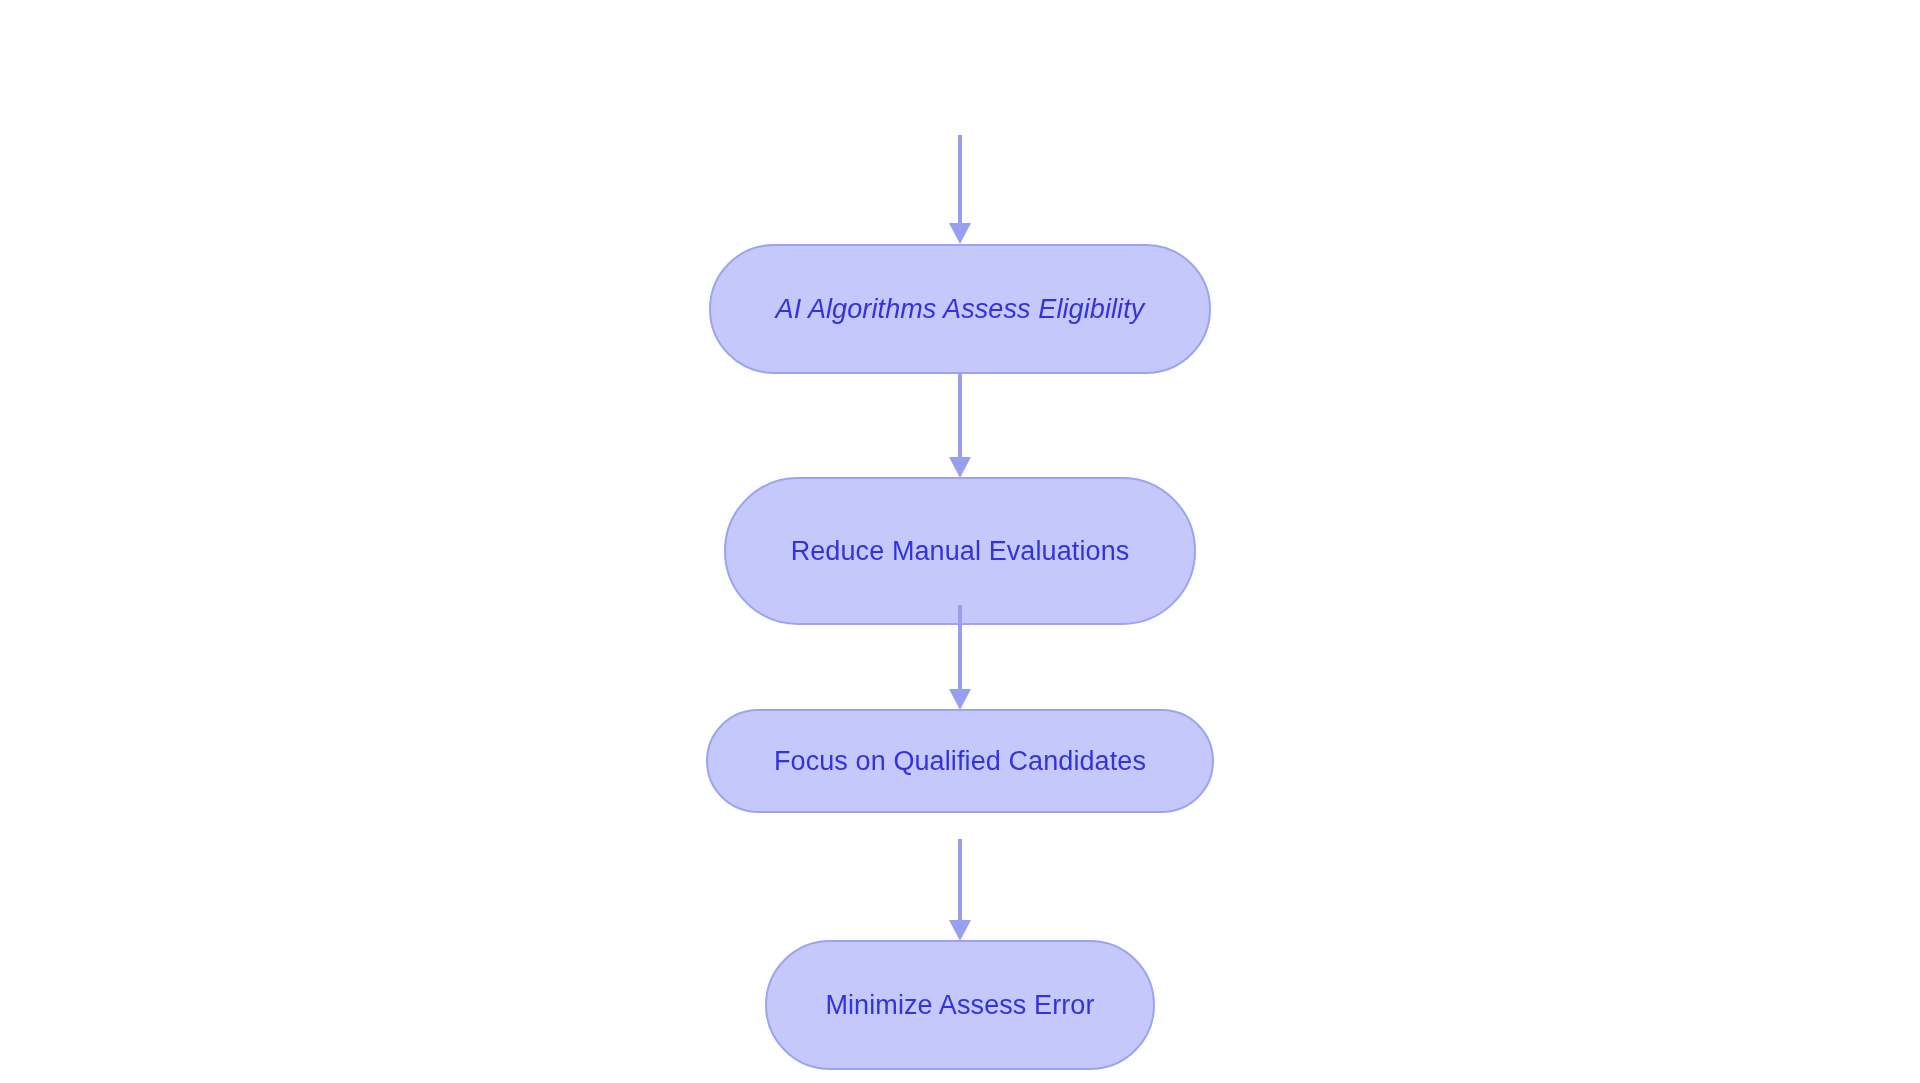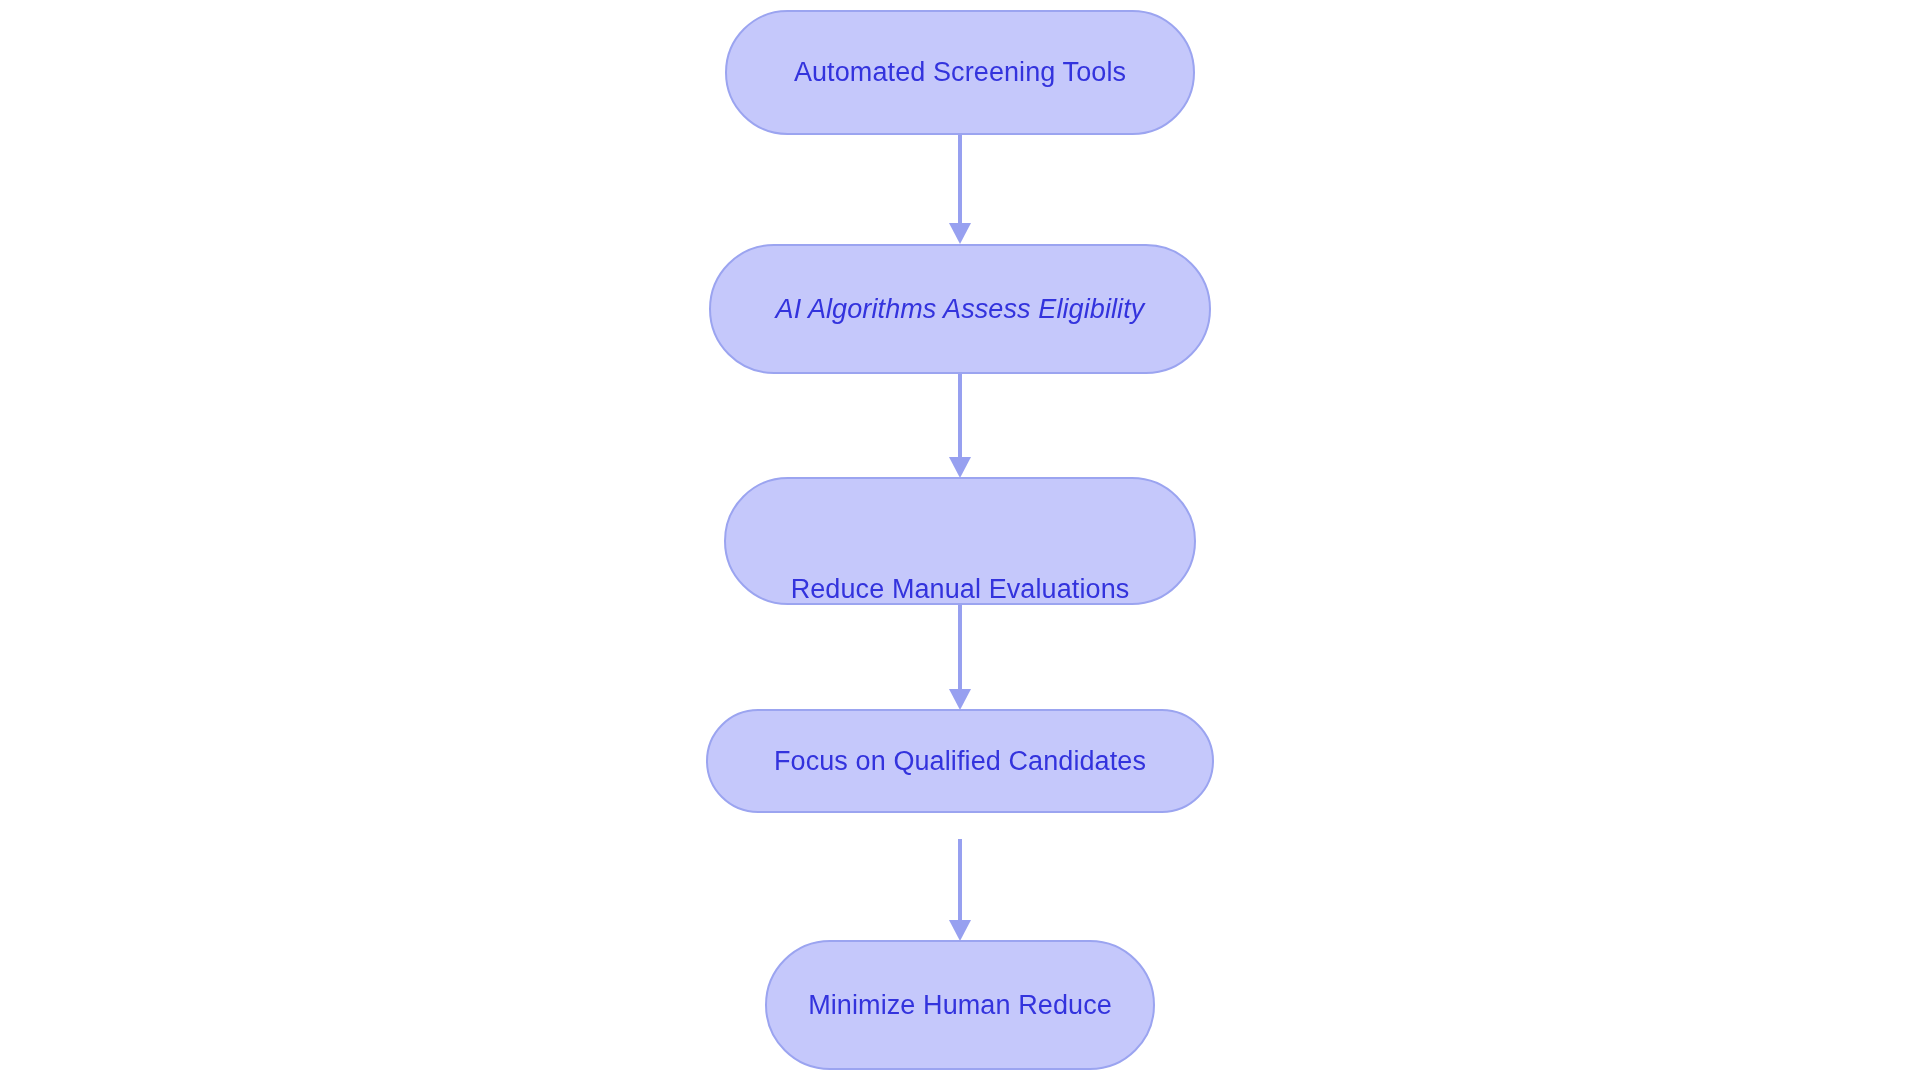"Automated Screening Tools" div.flow-node { html: <div> <span>Automated Screening Tools</span> </div> -> none }
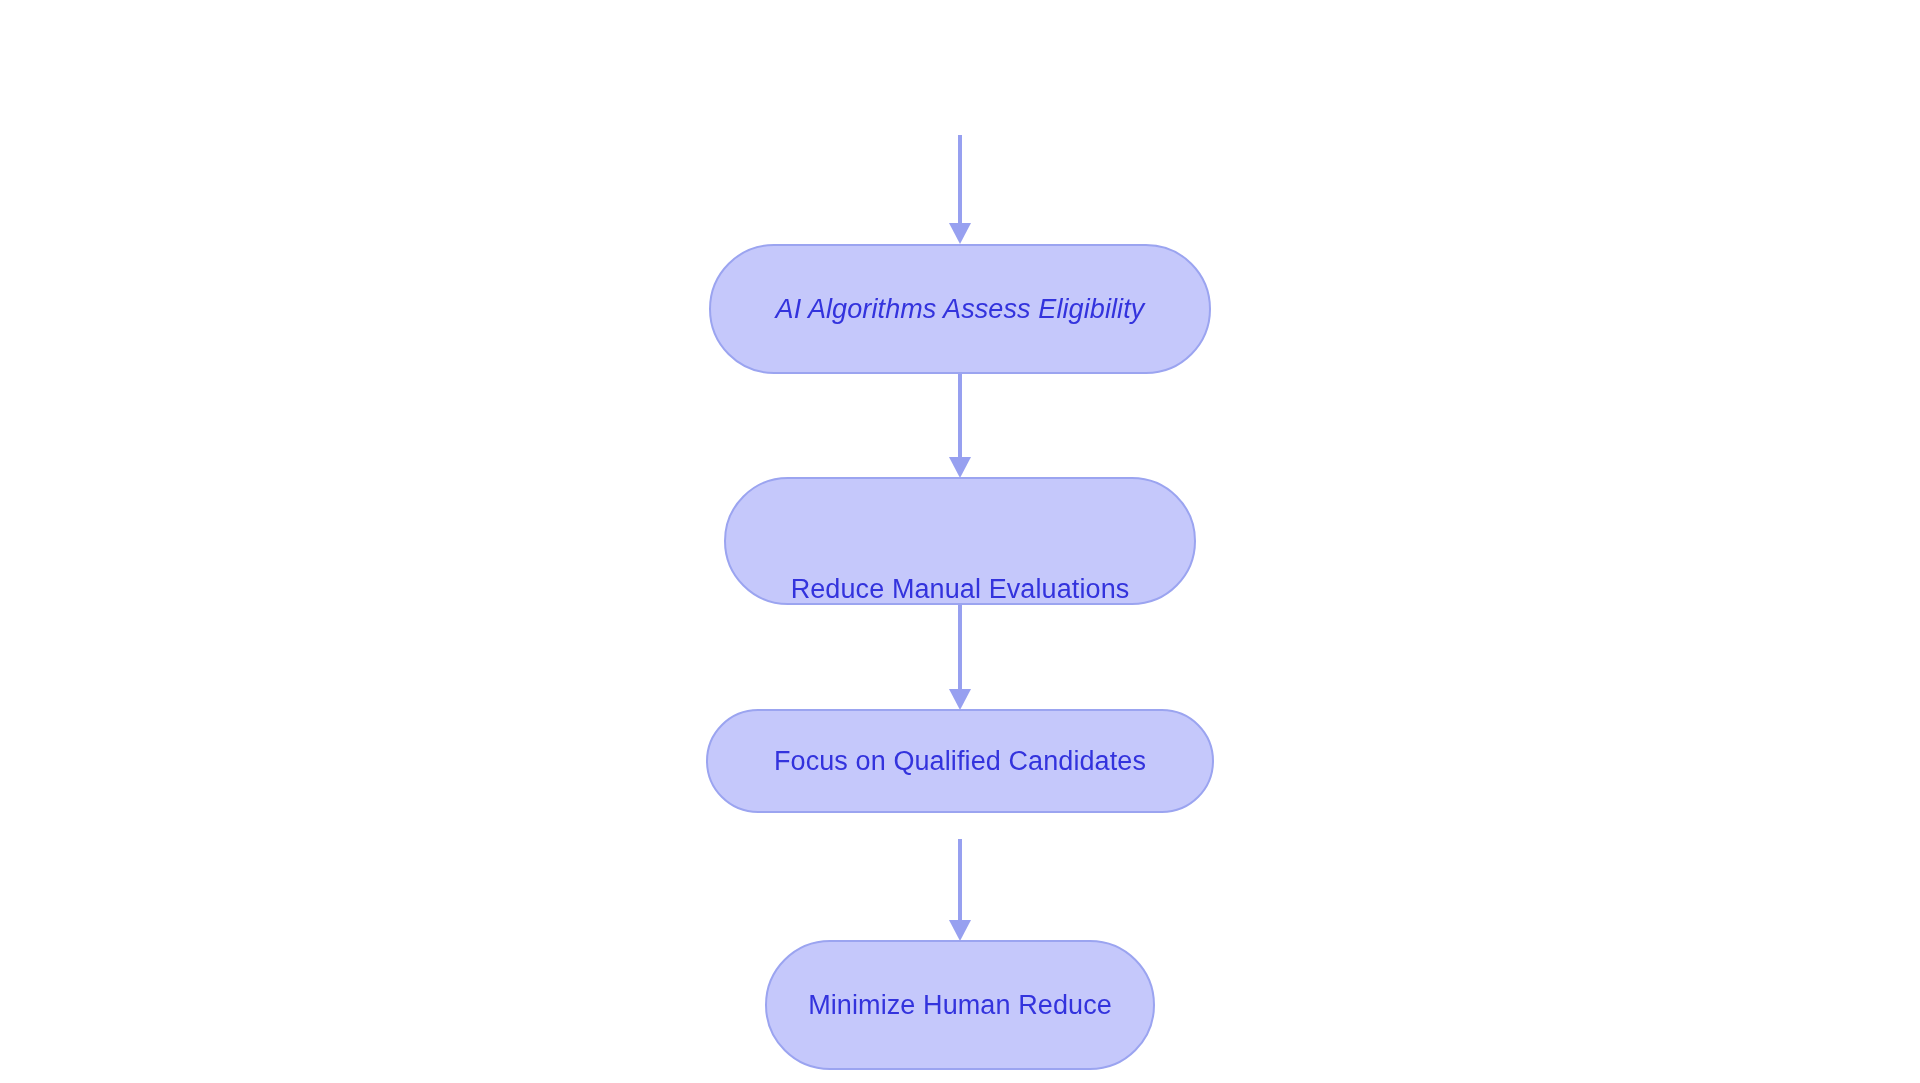"Reduce Manual Evaluations" div.flow-node { align-items: flex-end -> none; height: 128px -> 148px }
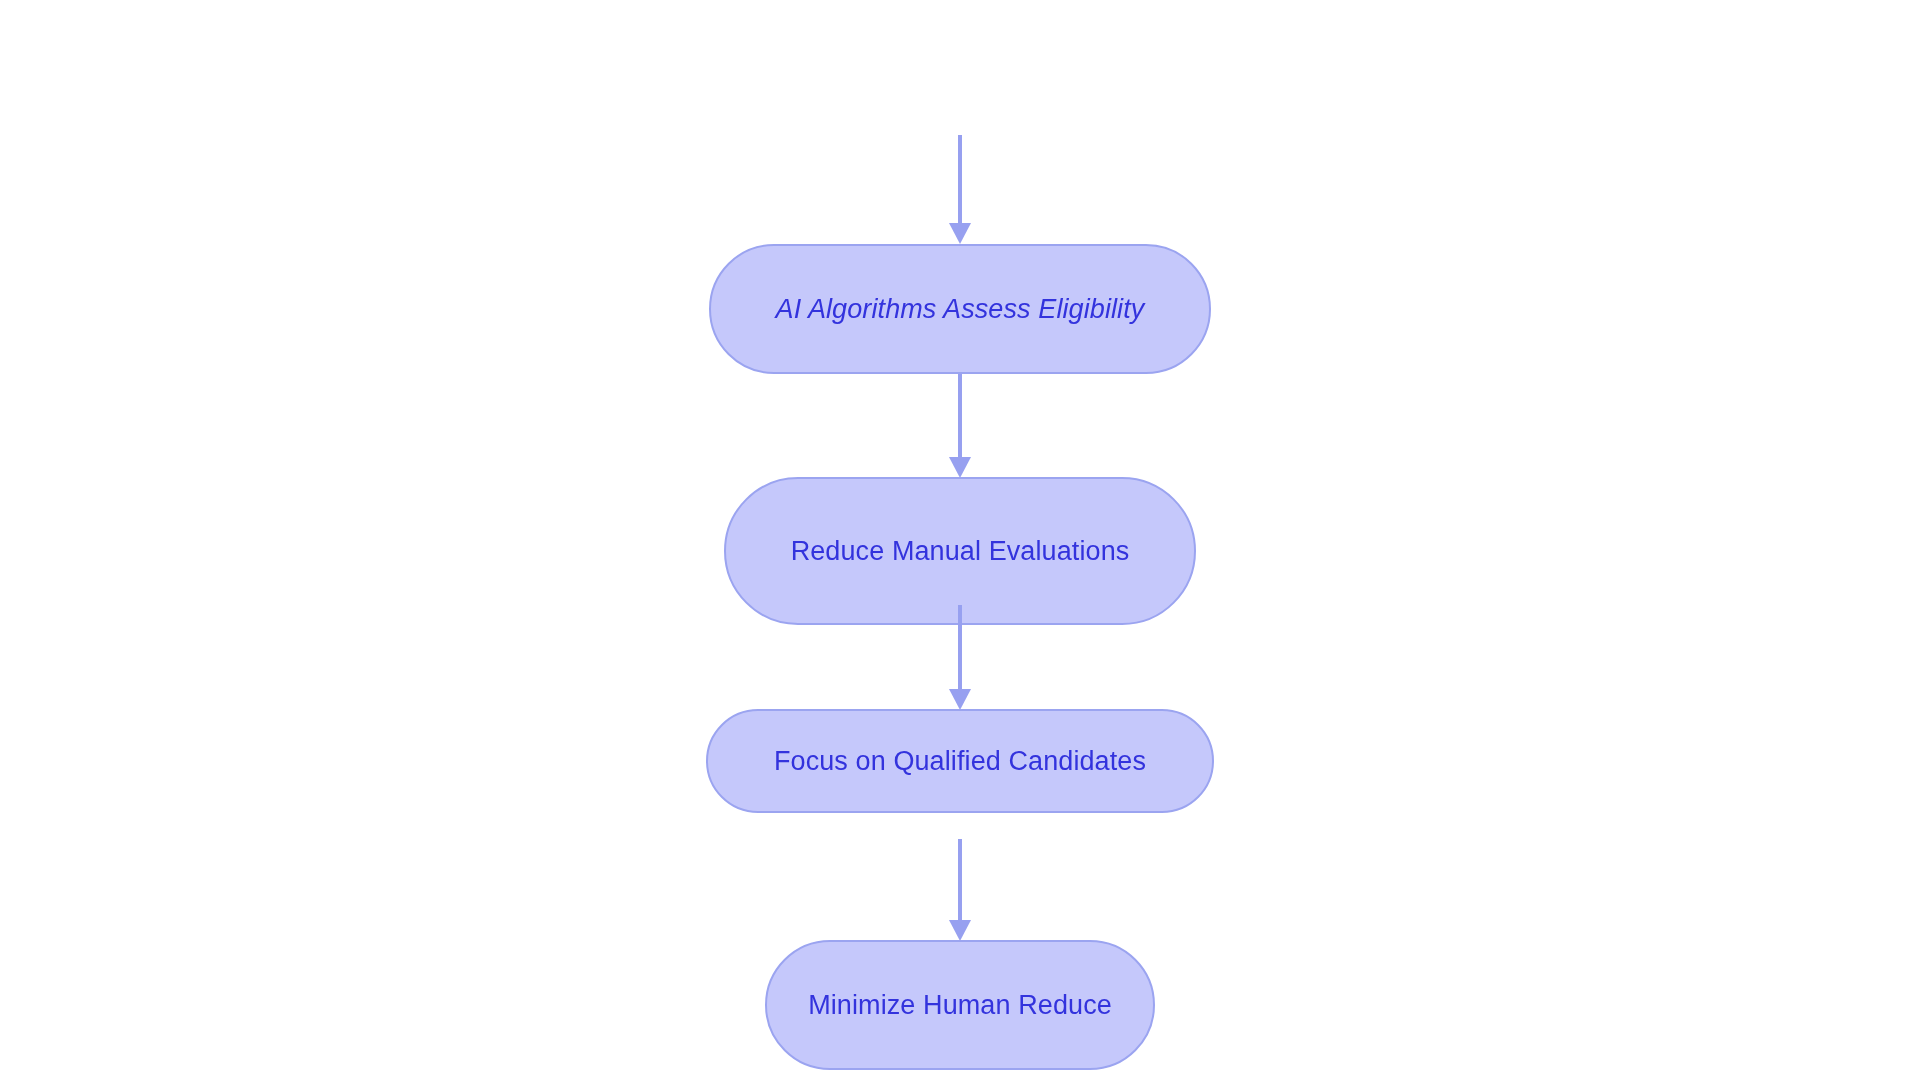"Minimize Human Reduce" span.node-label { text: Human Reduce -> Assess Error }
